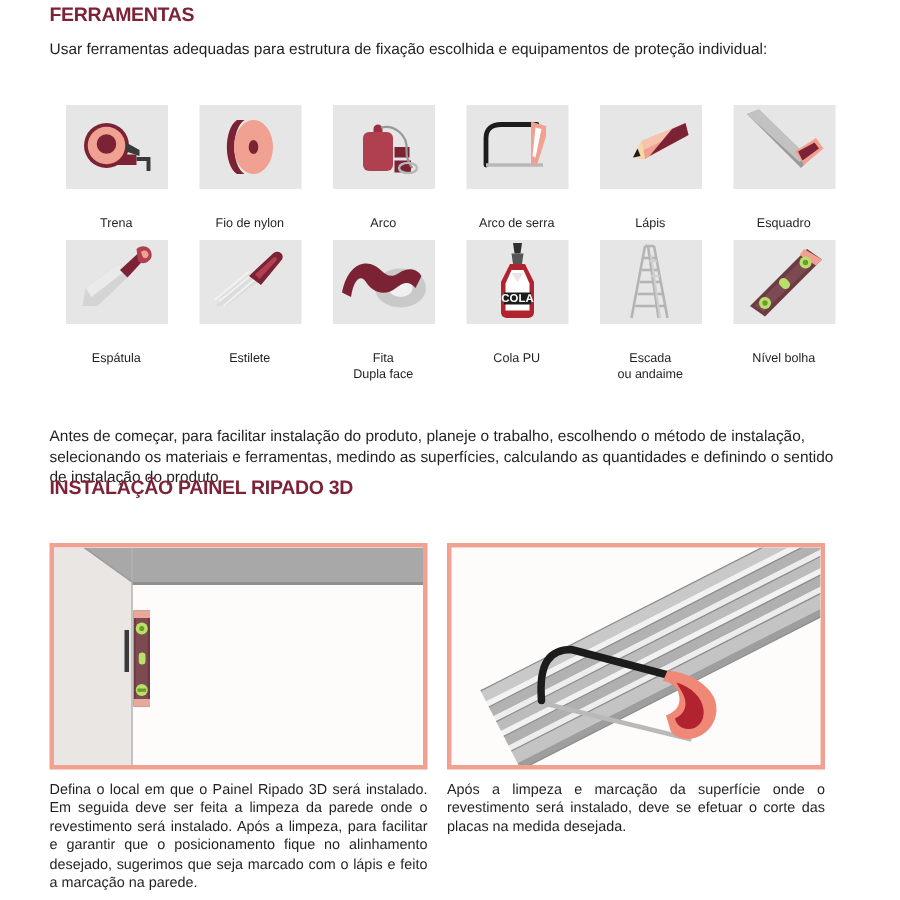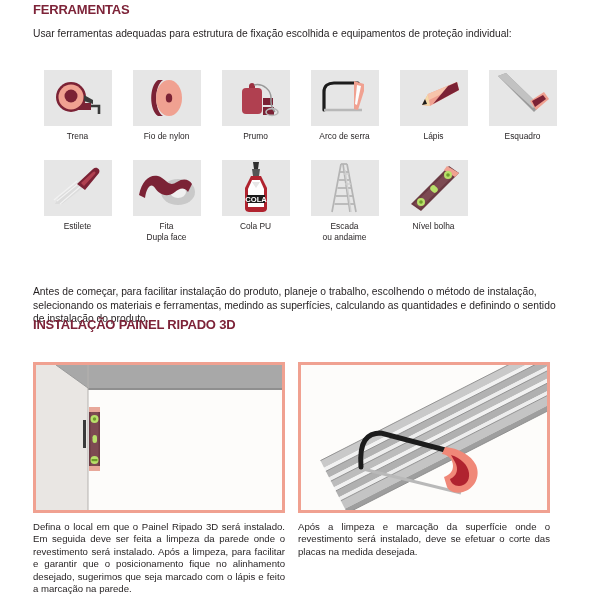"Trena" .tool-label { margin-top: 5px -> 17px }
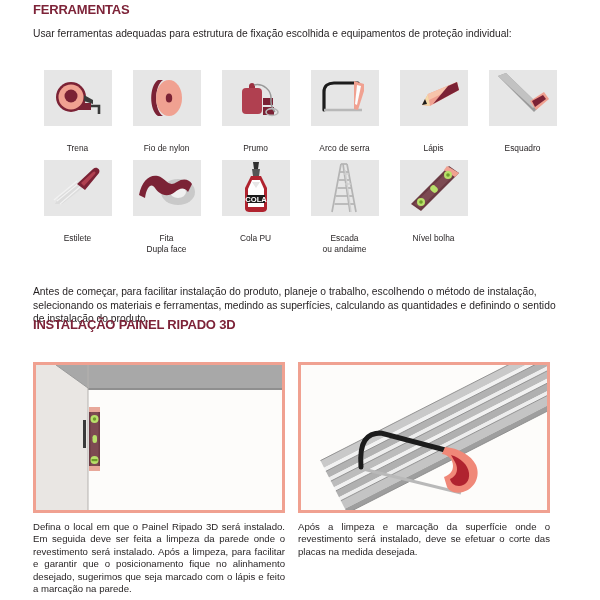"Prumo" div.tool-label { text: Prumo -> Arco }
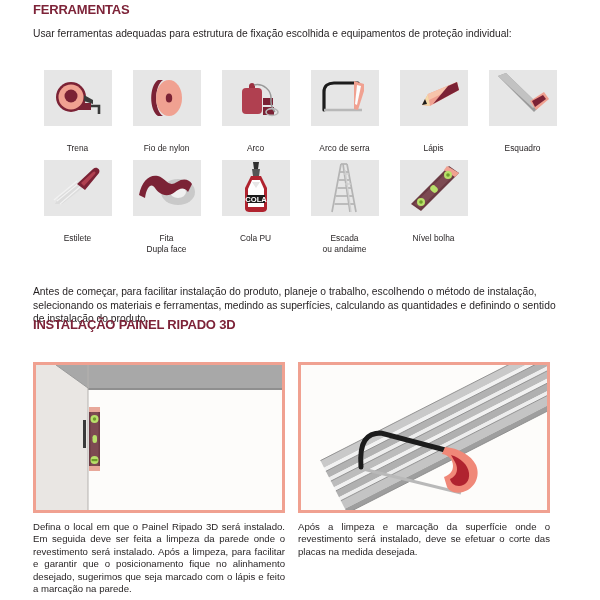"Espátula" div.tool-cell { html: none -> <div> <div> <svg> <path></path> <path></path> <path></path> <path></path> <path></path> </svg> </div> <div>Espátula</div> </div> }
